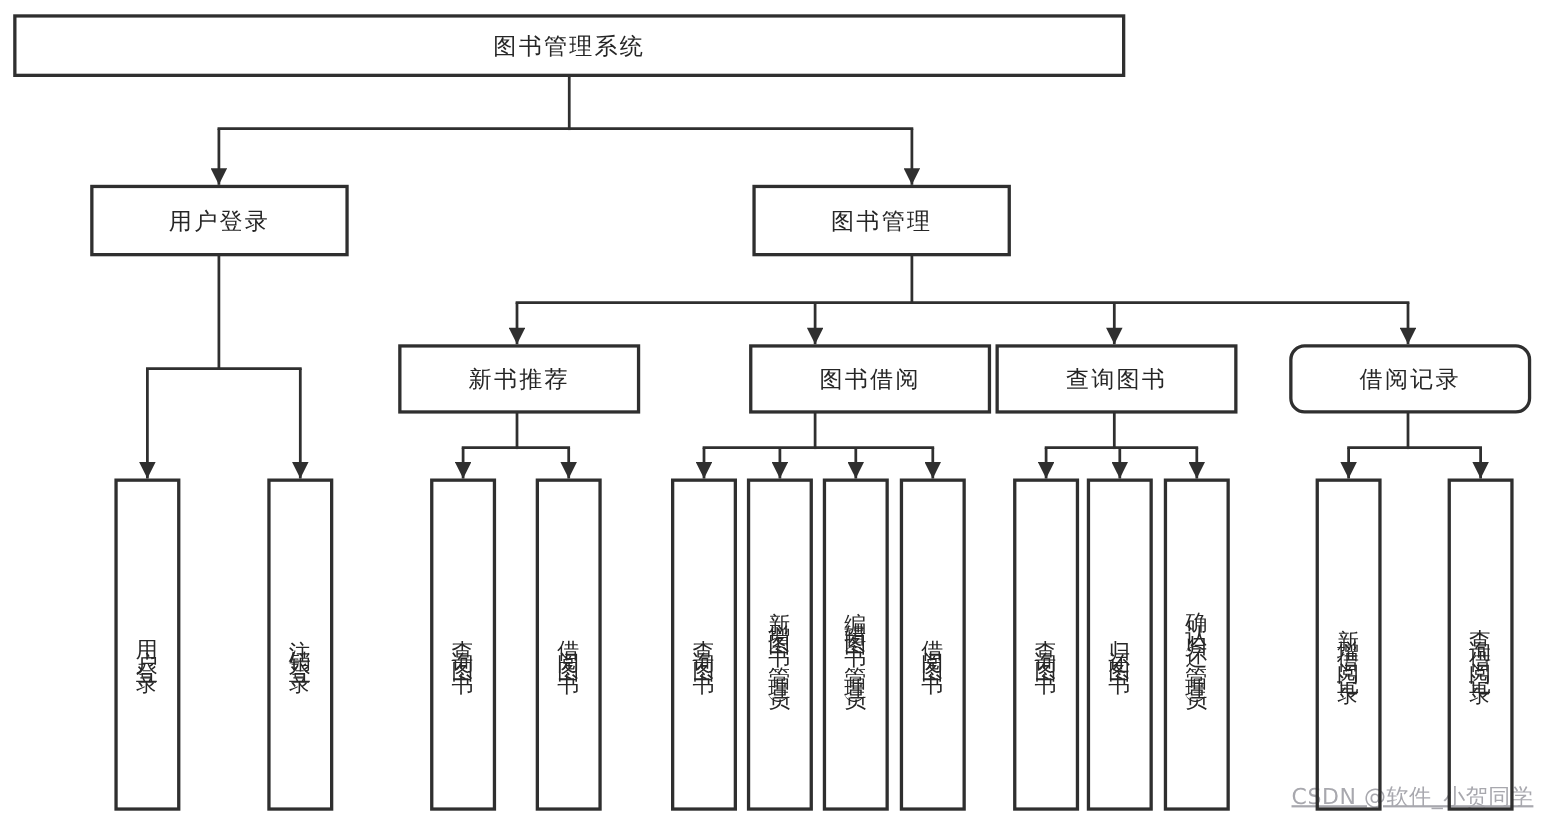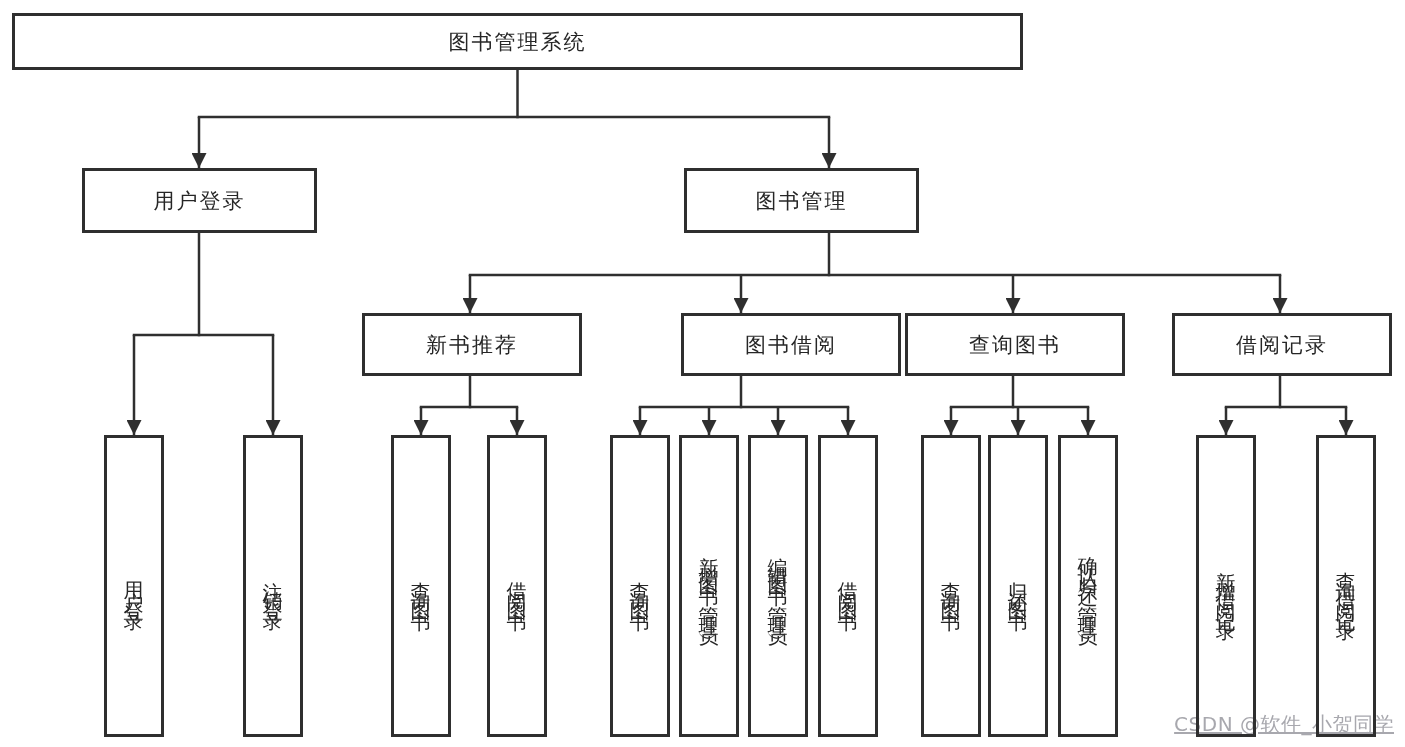"借阅记录" div.box { border-radius: none -> 14px }
